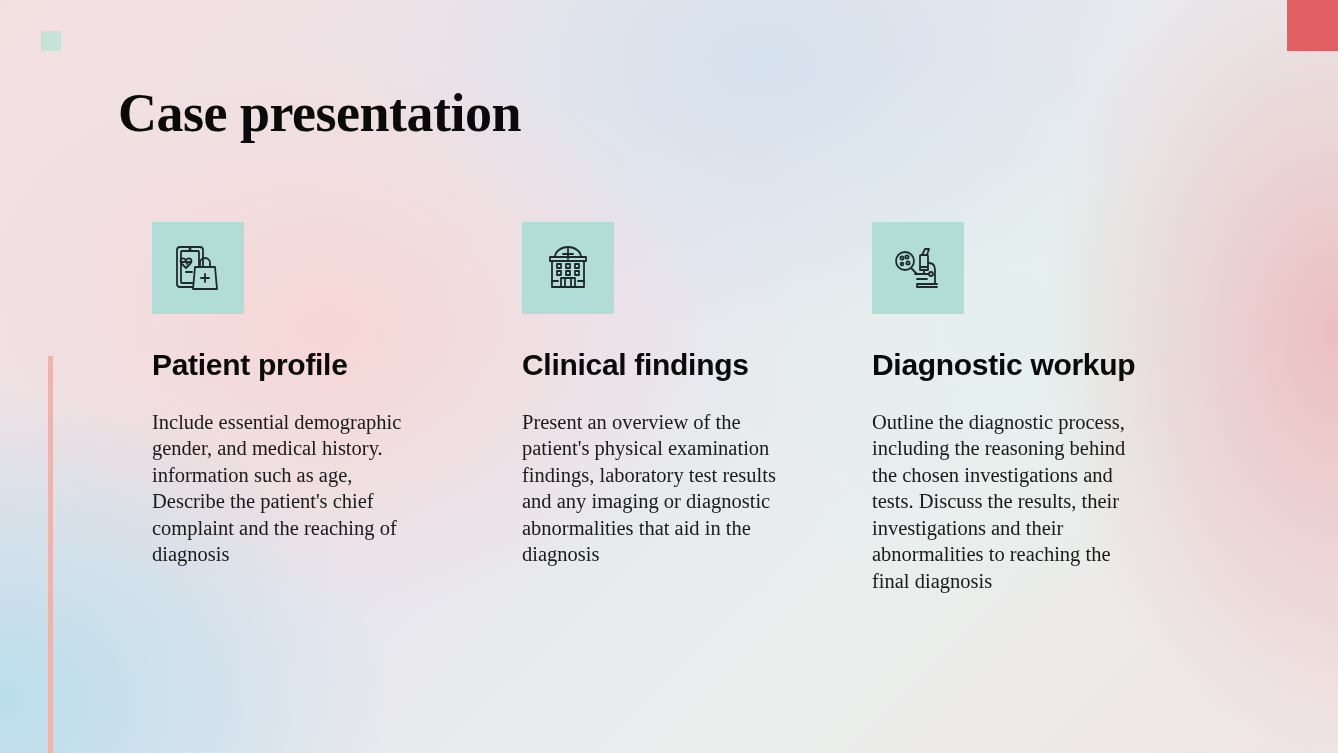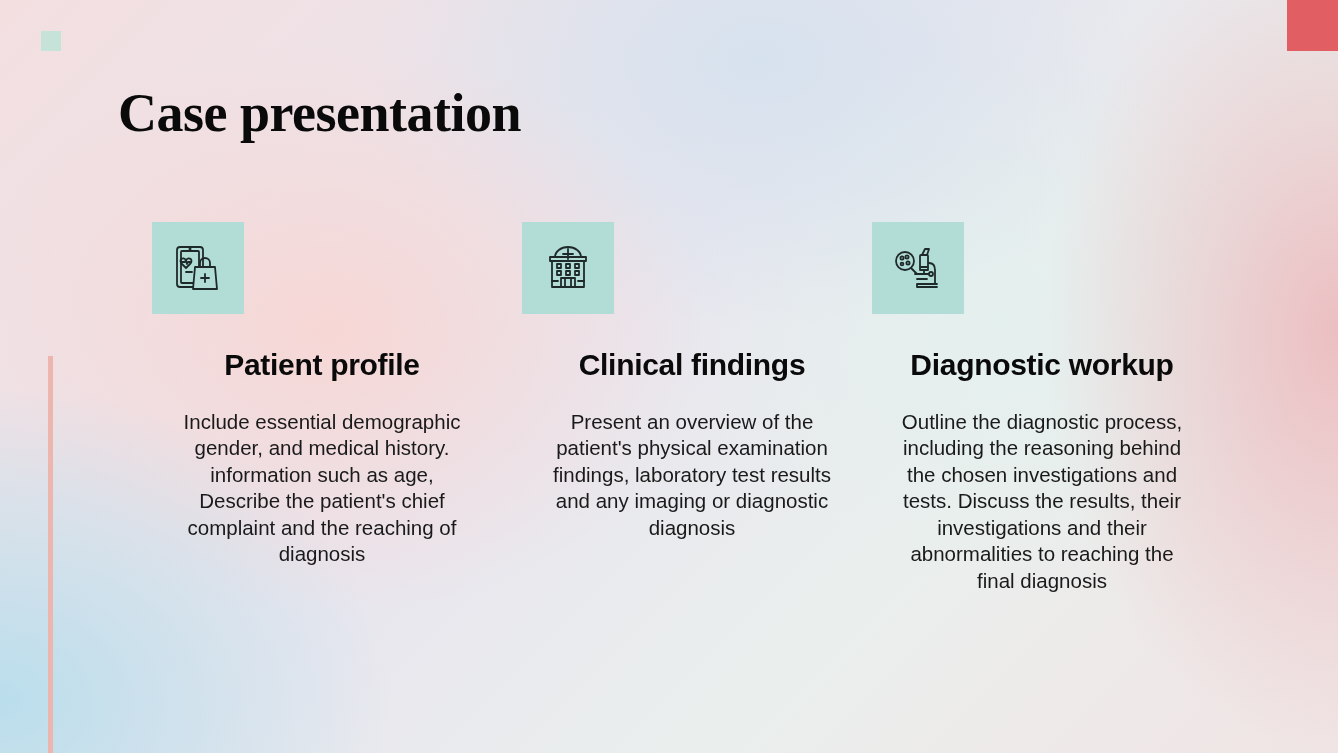"Patient profile" .card { text-align: center -> none }
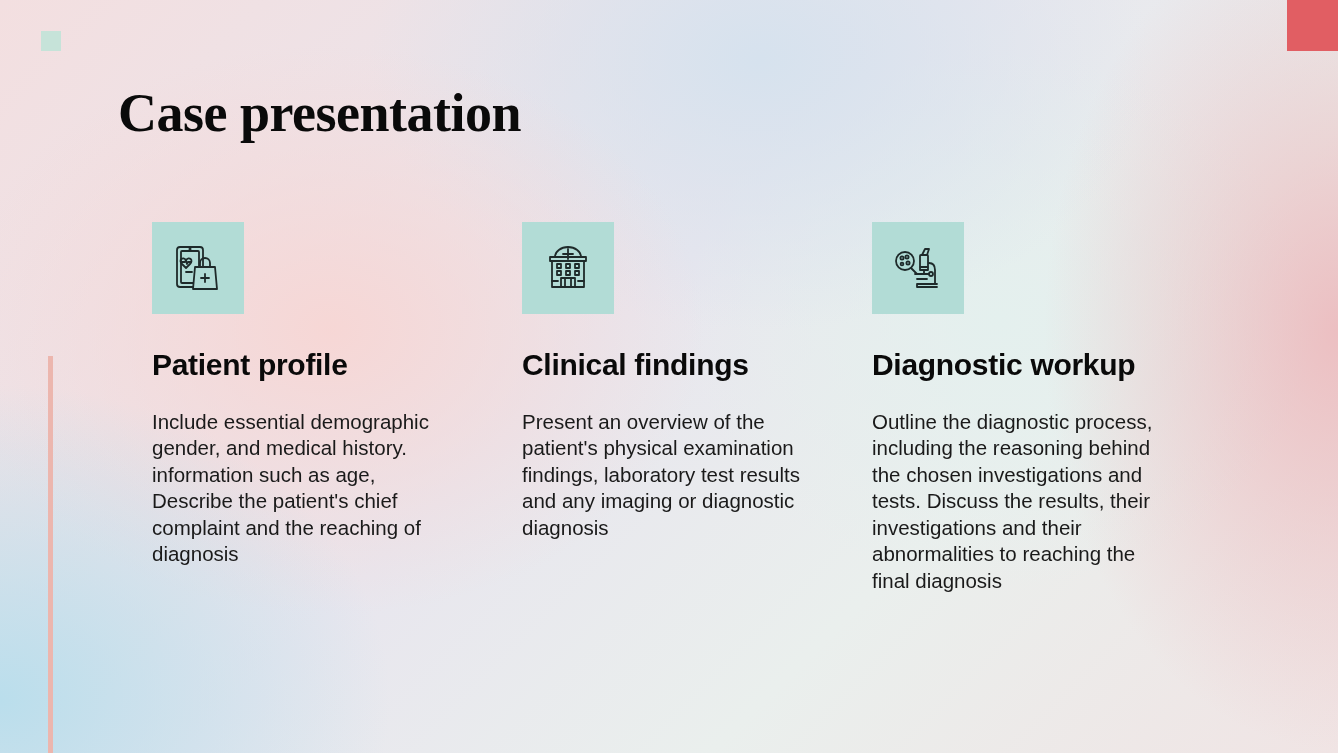"Include essential demographic" .card-body span { font-family: none -> Liberation Serif, serif }
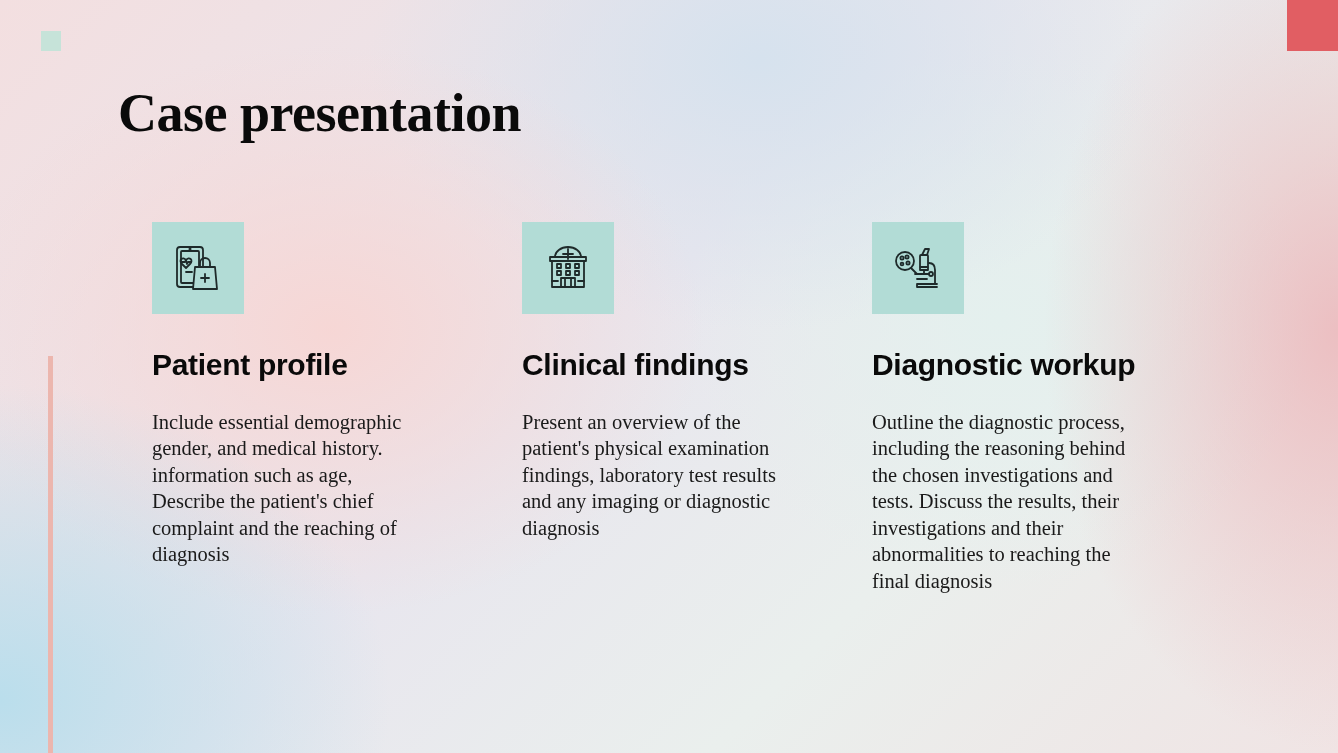"abnormalities that aid in the" span { html: none -> <span>abnormalities that aid in the</span> }
